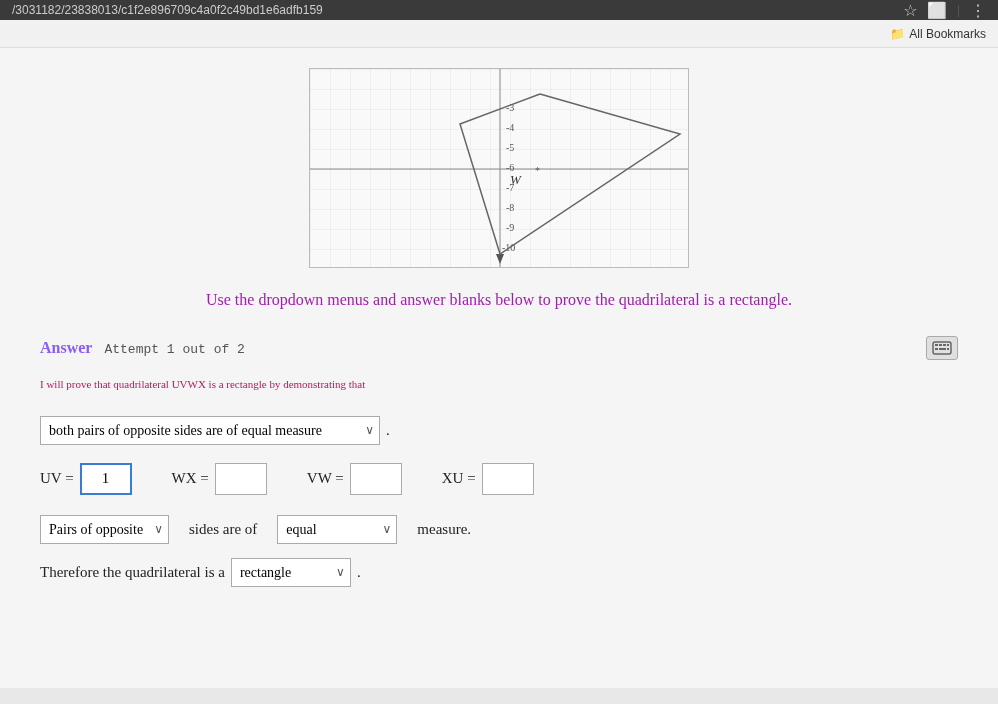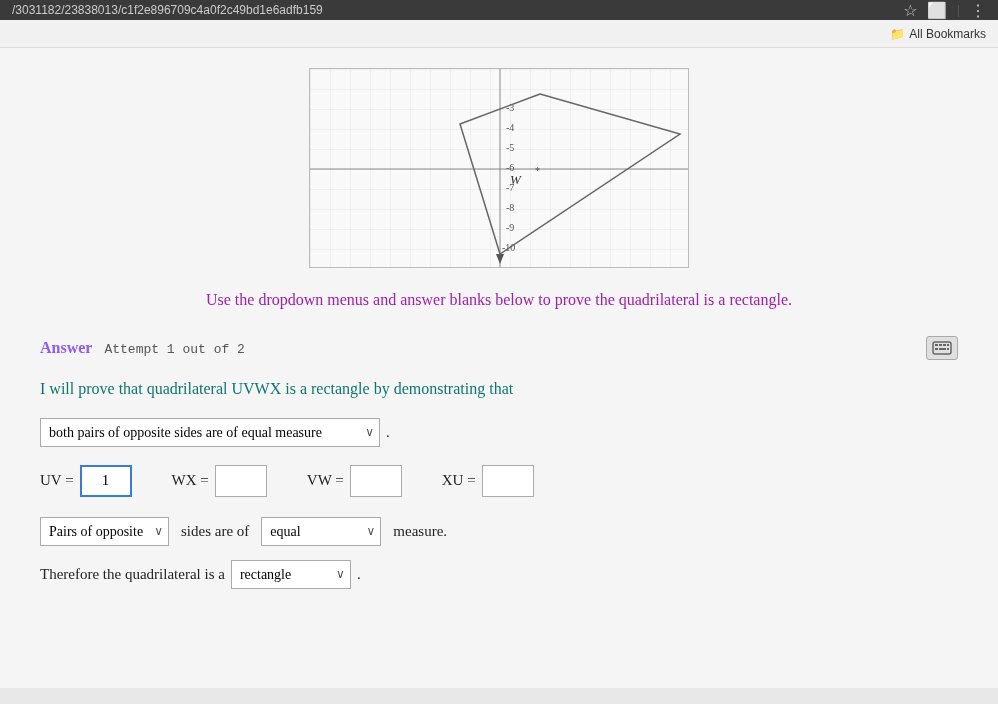"I will prove that quadrilateral" .proof-statement { color: #0f766e -> #be185d; font-size: 16px -> 11px; margin-bottom: 16px -> 22px }
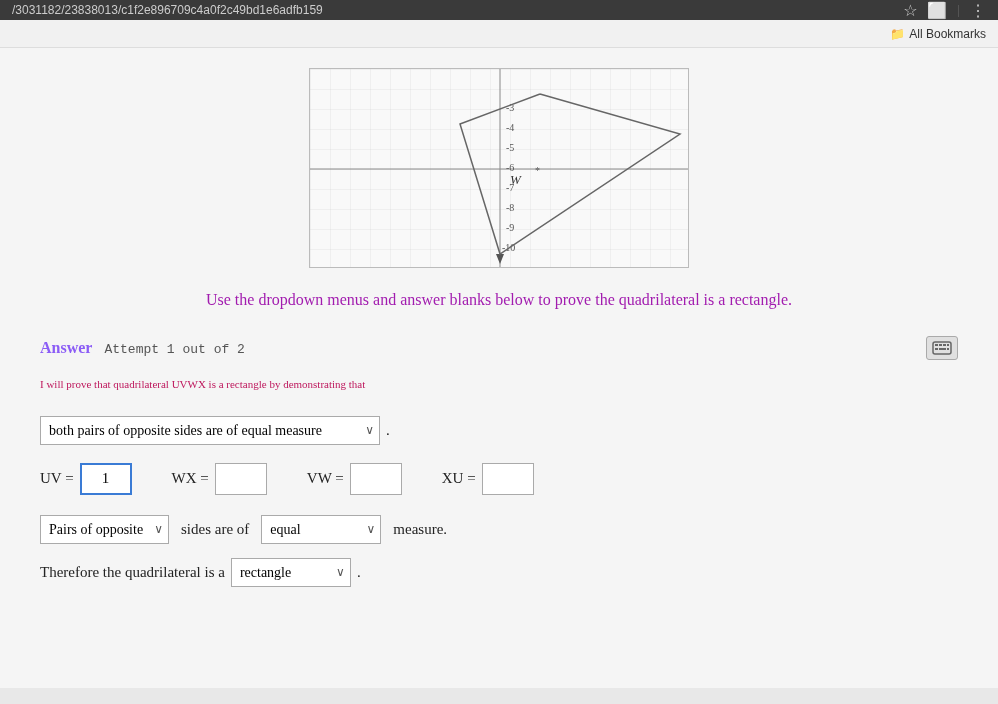"Pairs of opposite" .second-dropdown-row { gap: 12px -> 20px }
